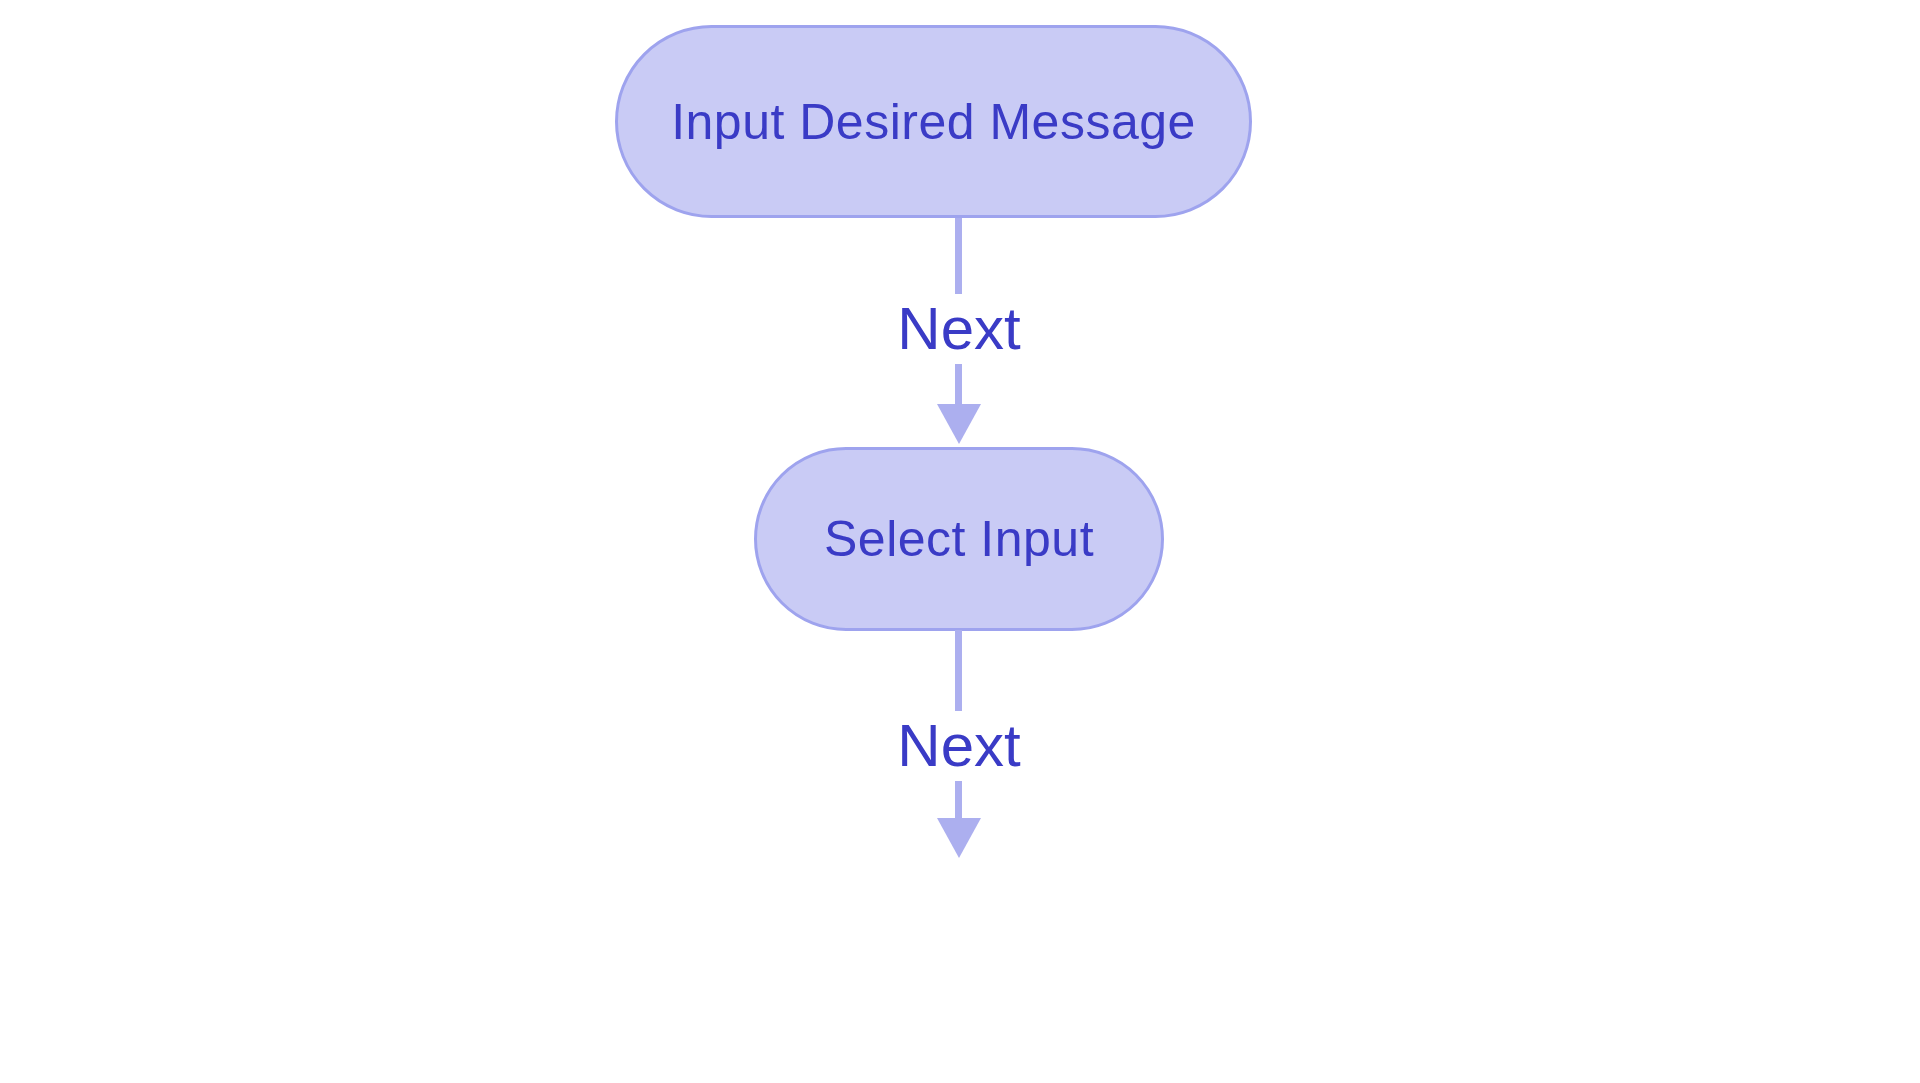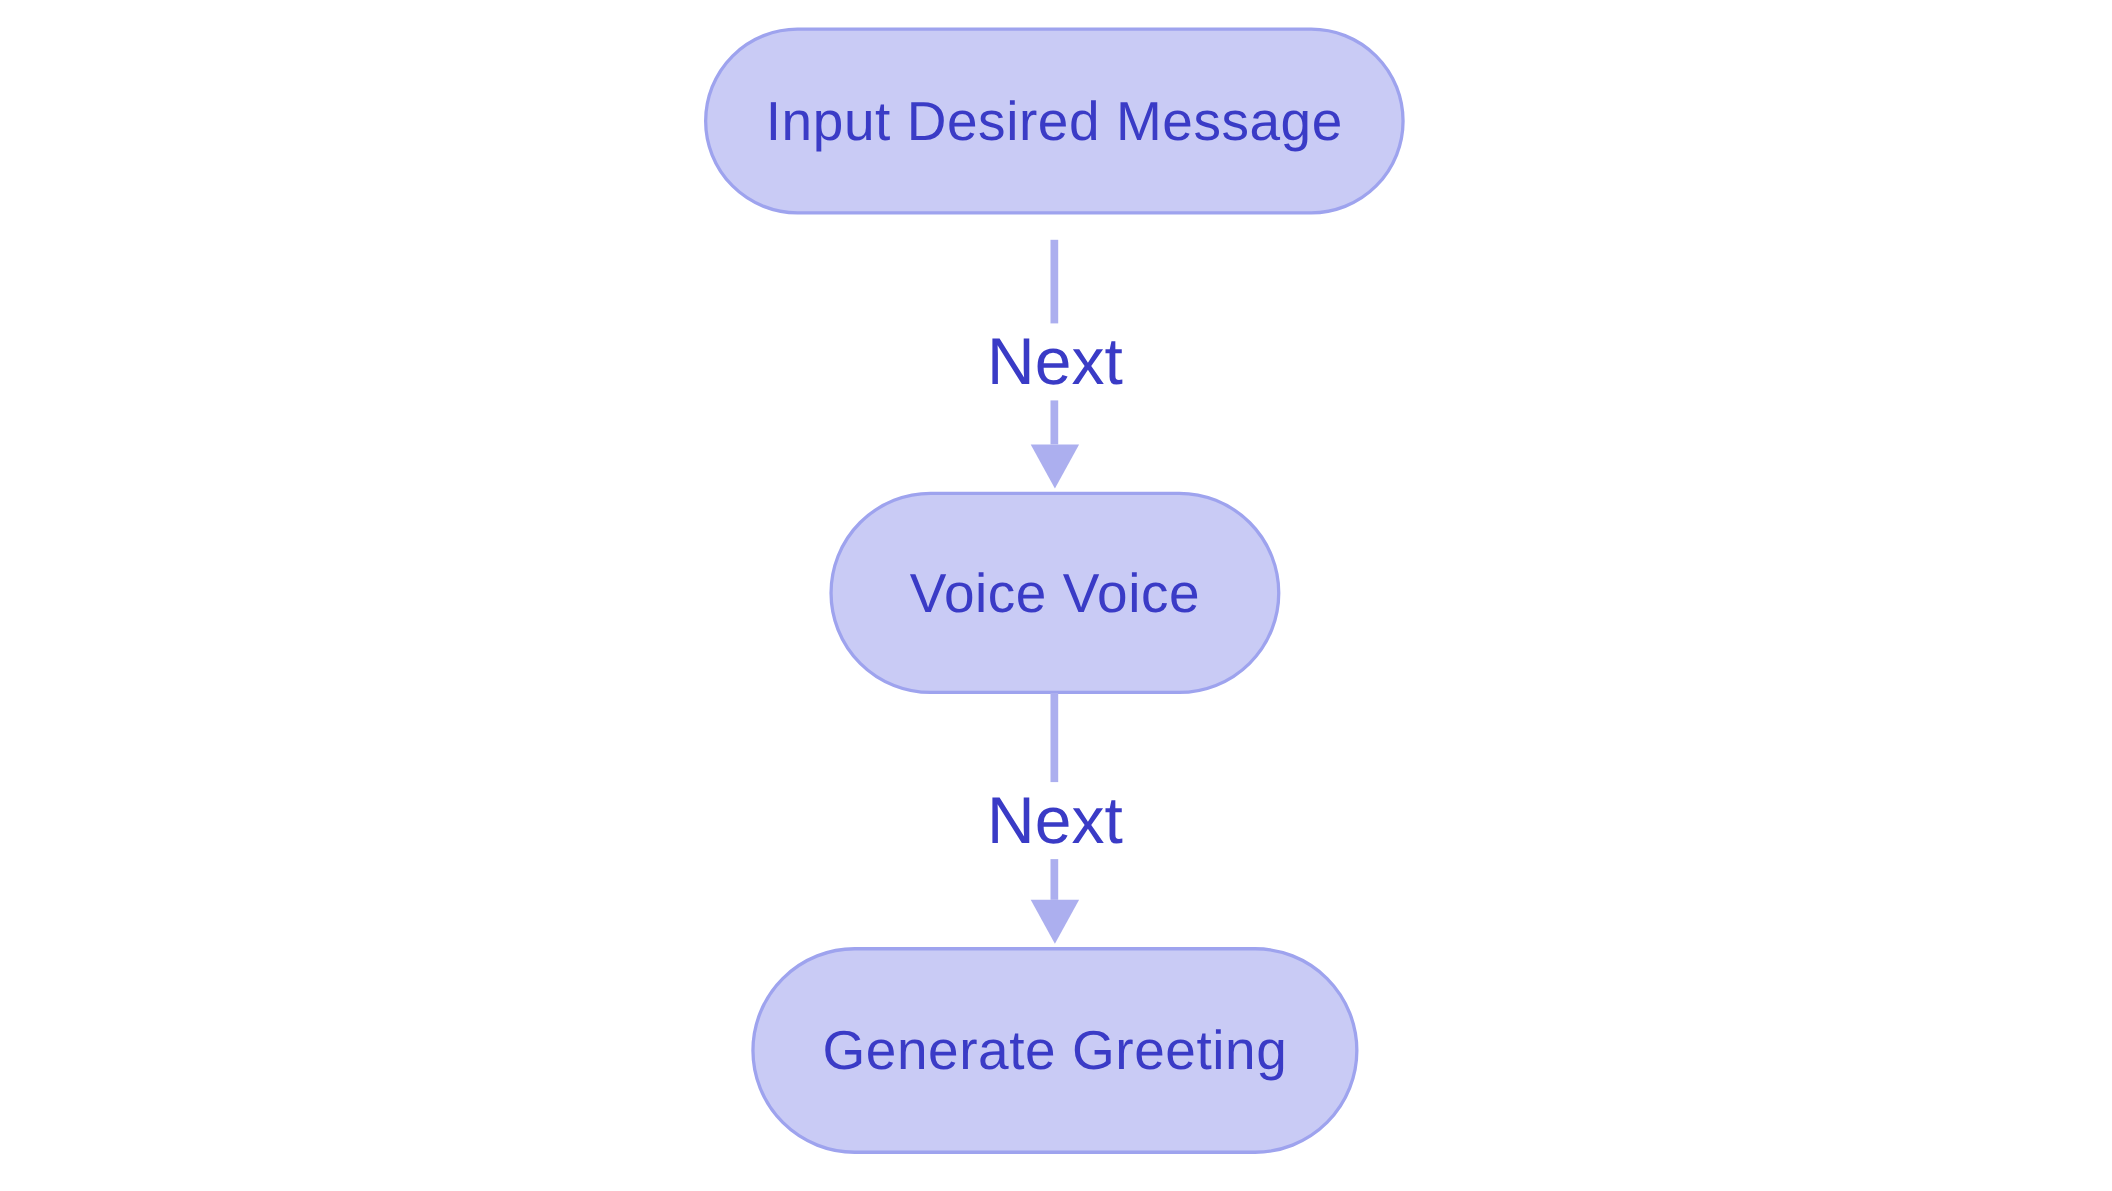"Input Desired Message" #node-0 { height: 170px -> 193px; left: 640px -> 615px }
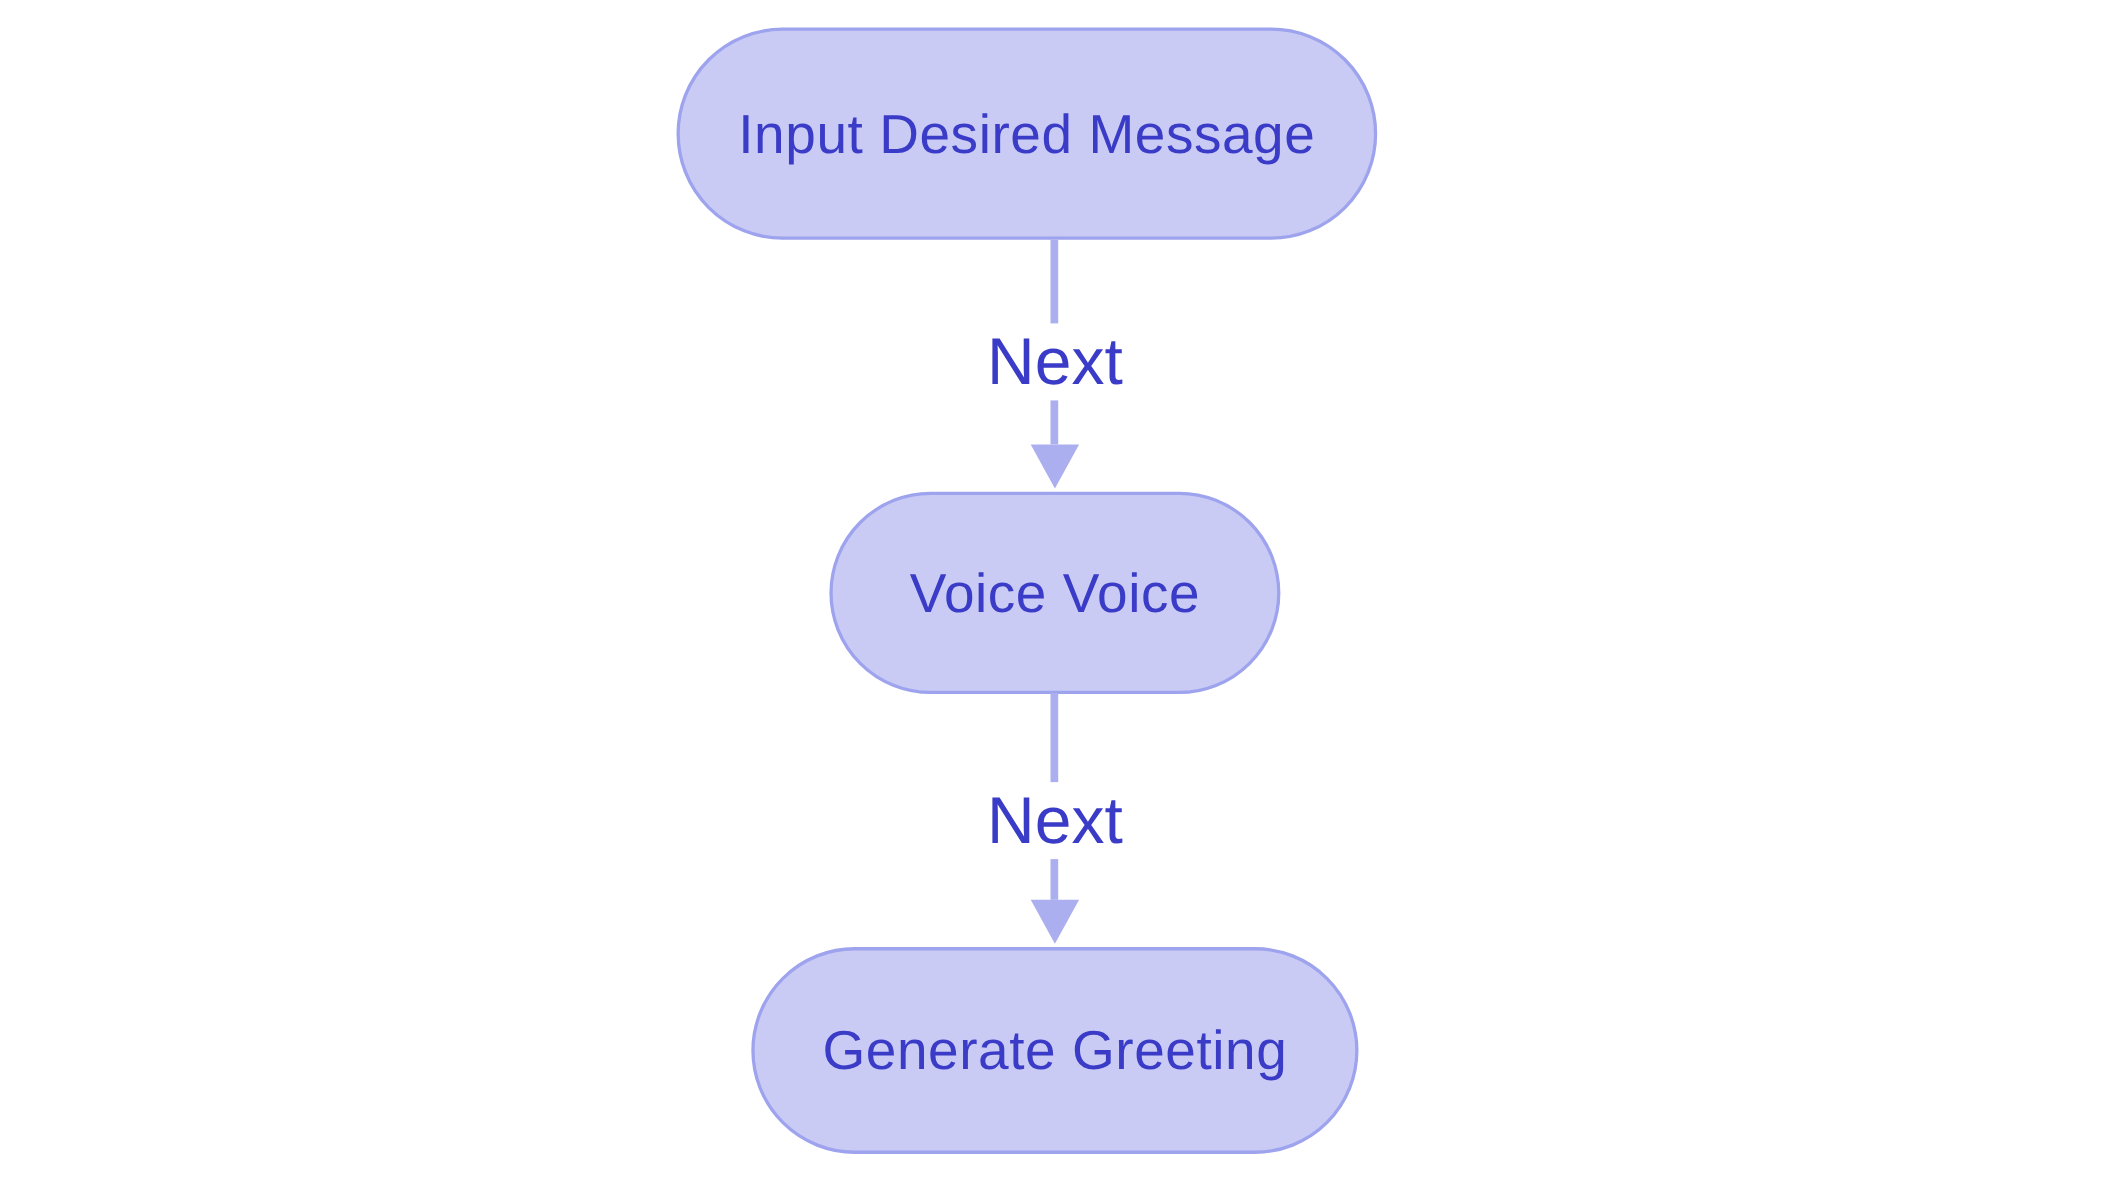"Voice Voice" span.node-label { text: Voice Voice -> Select Input }
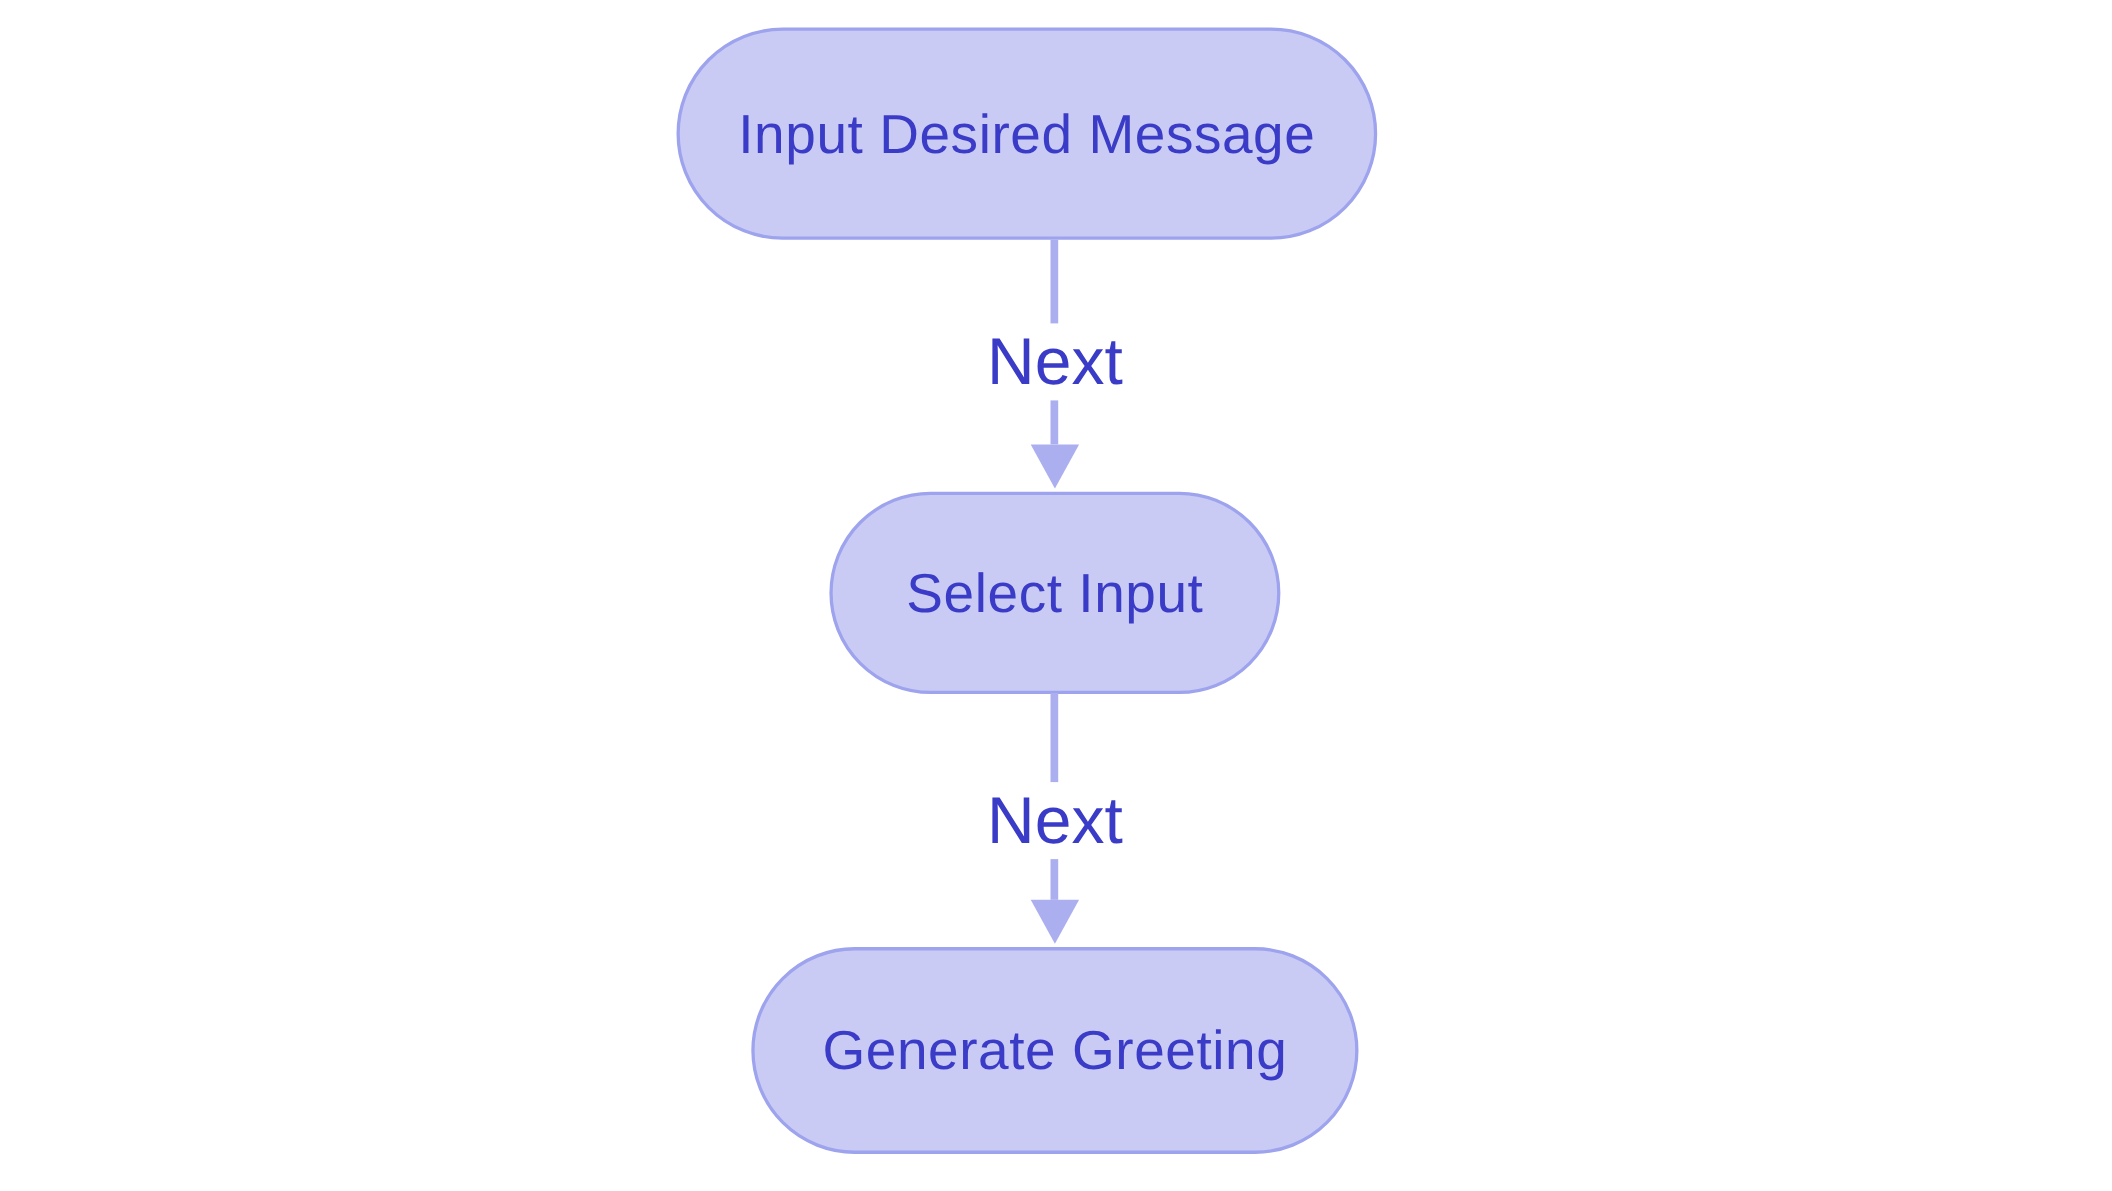"Generate Greeting" div.node { html: <div> <span>Generate Greeting</span> </div> -> none }
